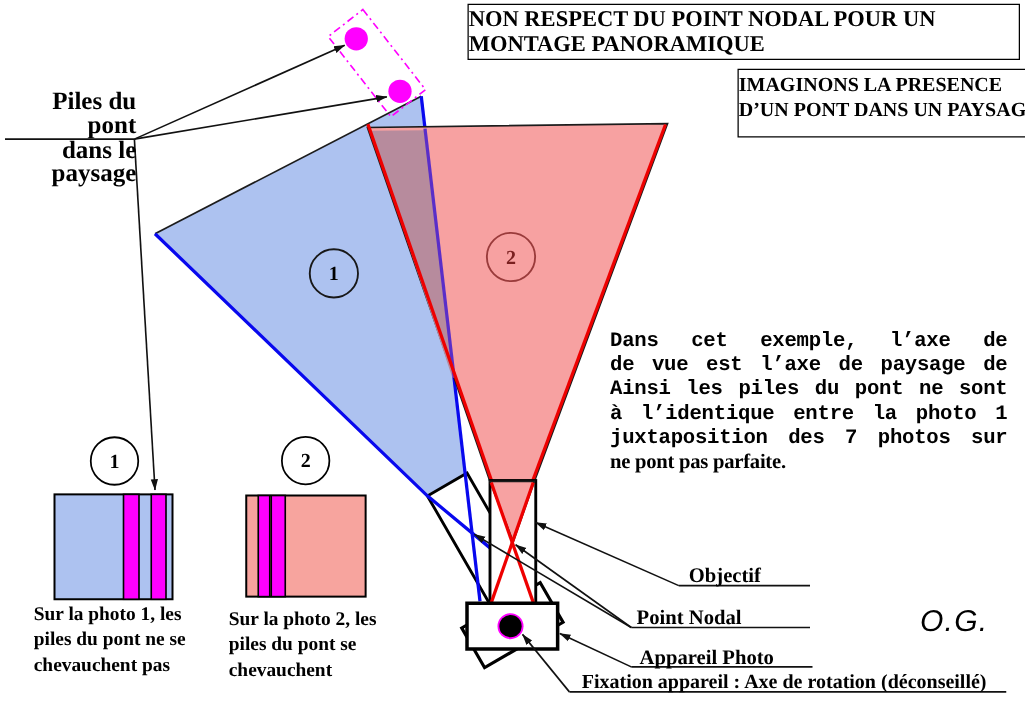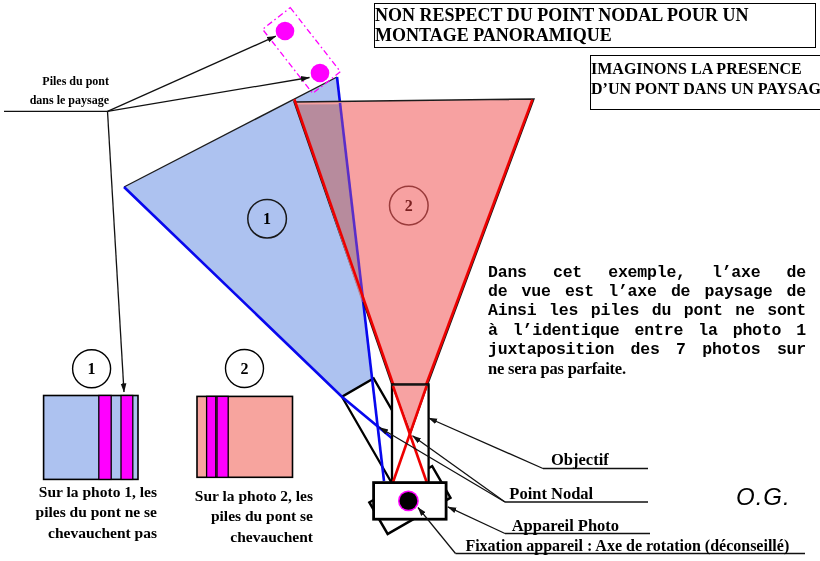"Piles du pont" div.abs { font-size: 12px -> 20px }
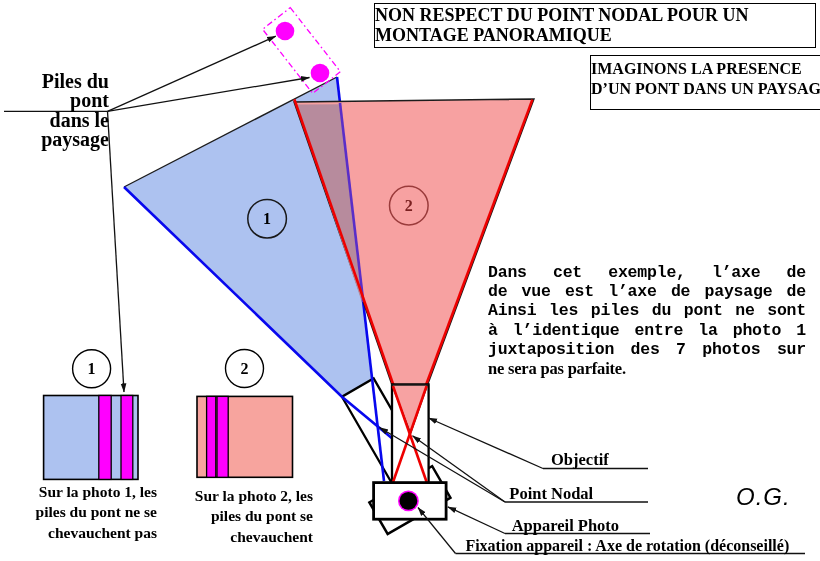"ne sera pas parfaite." div { text: sera -> pont }
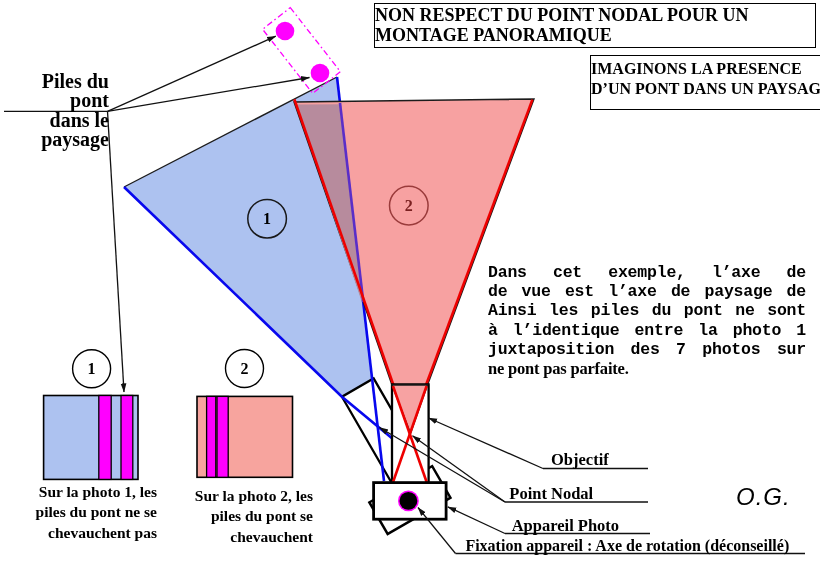"Sur la photo 1, les" div.abs { text-align: right -> none }
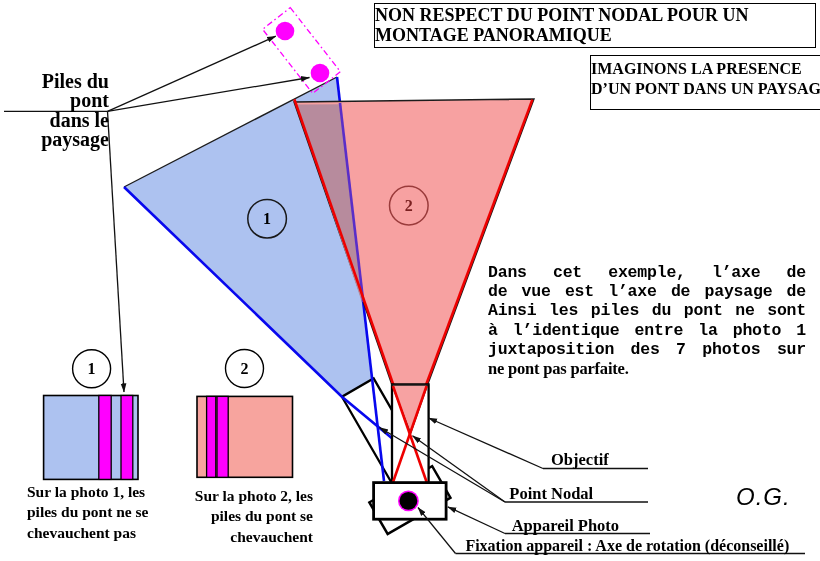"Sur la photo 2, les" div.abs { text-align: right -> none }
